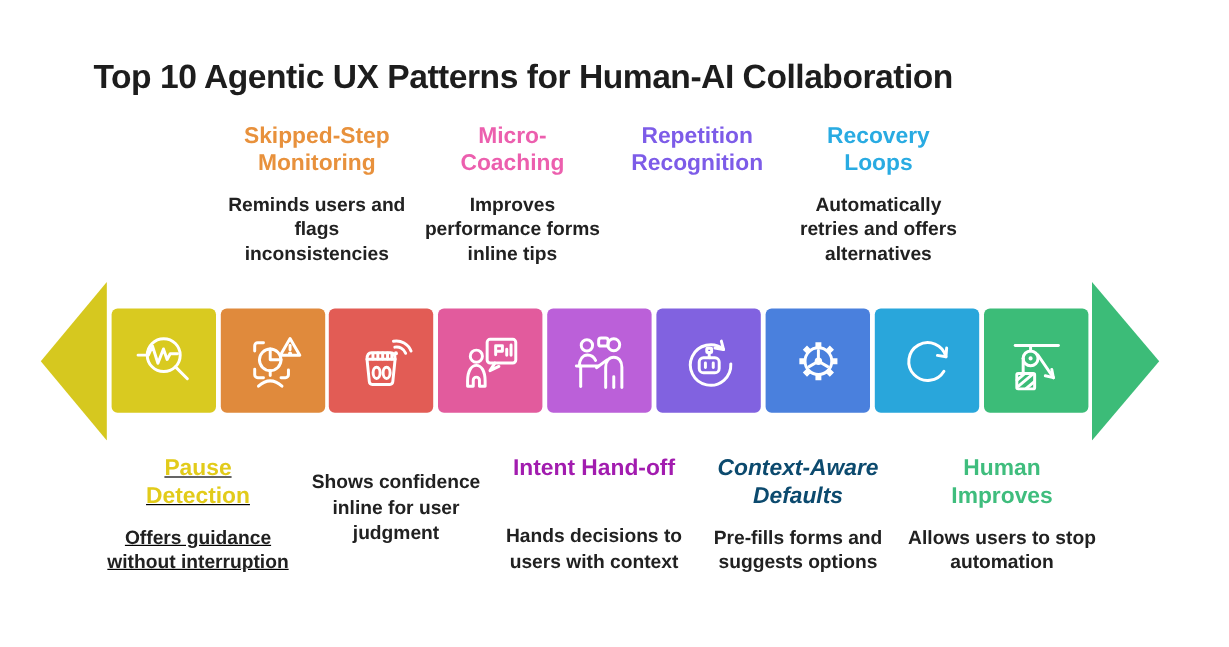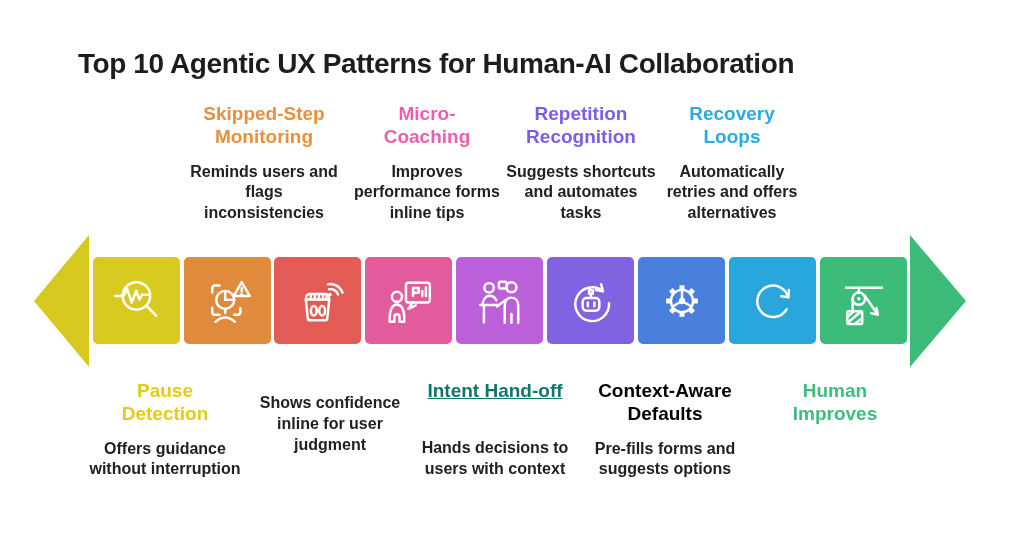"Suggests shortcuts" p.pattern-desc { html: <p>Suggests shortcuts and automates tasks</p> -> none }
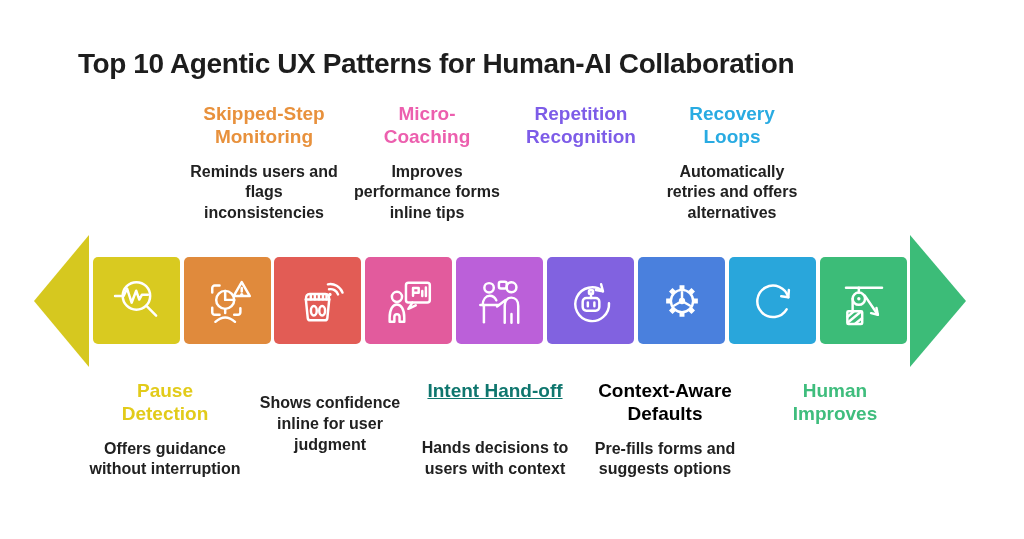"Pause" div.pattern-col { text-decoration: none -> underline }
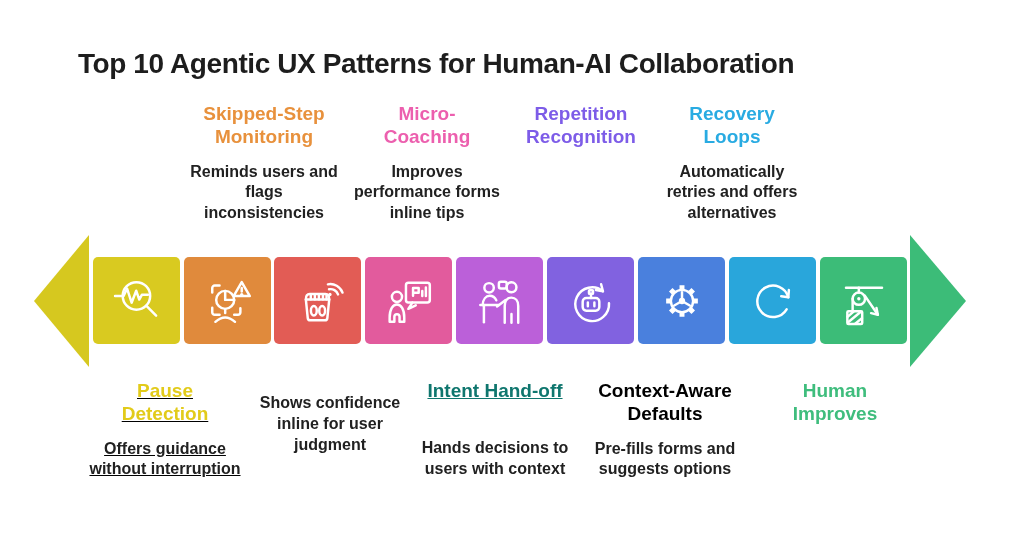"Intent Hand-off" h2.pattern-name { color: #0f766e -> #a21caf; text-decoration: underline -> none }
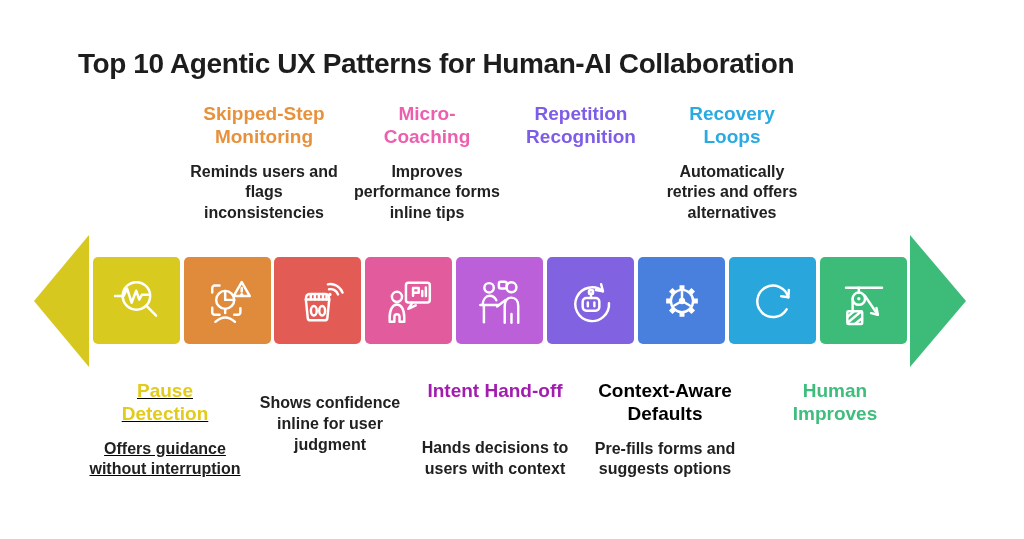"Context-Aware" h2.pattern-name { color: #000000 -> #0c4a6e; font-style: none -> italic }
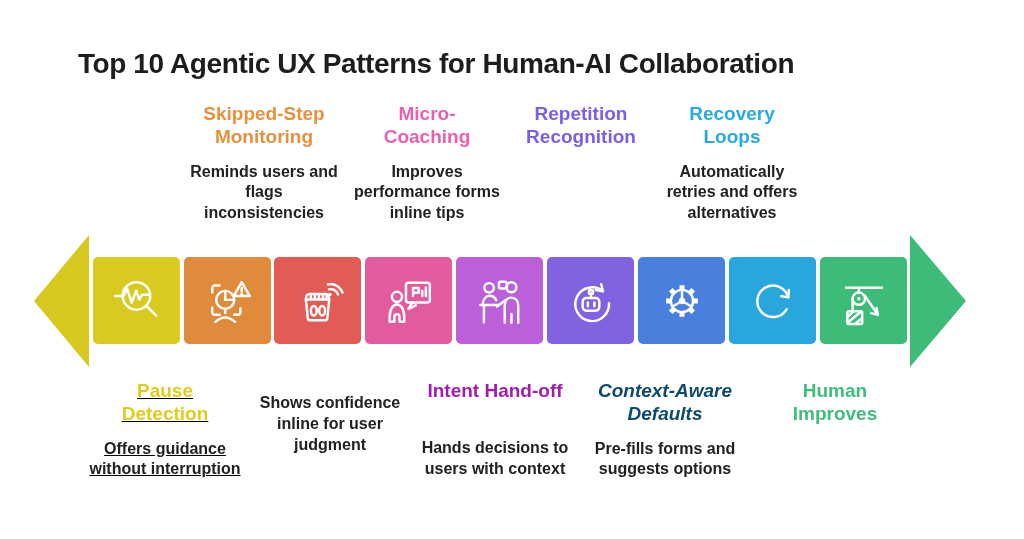"Allows users to stop" p.pattern-desc { html: none -> <p>Allows users to stop automation</p> }
